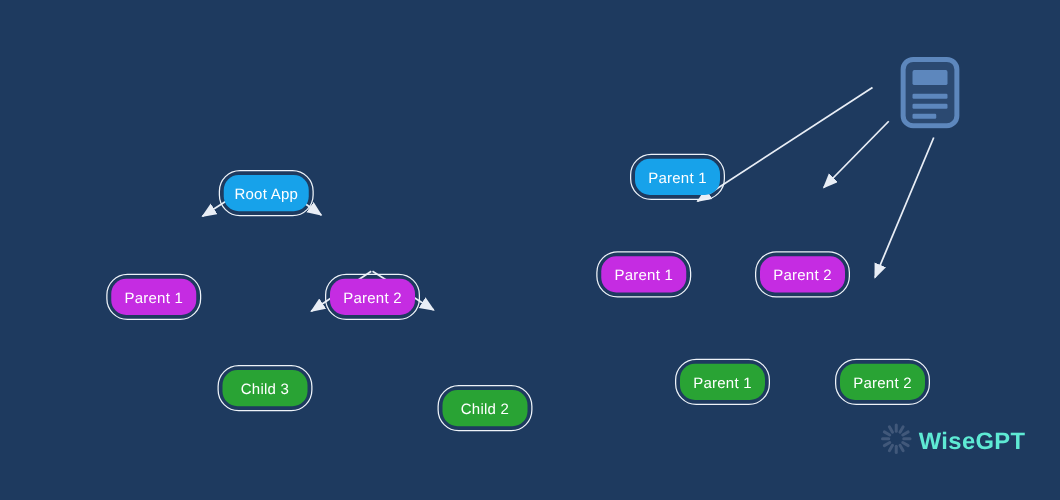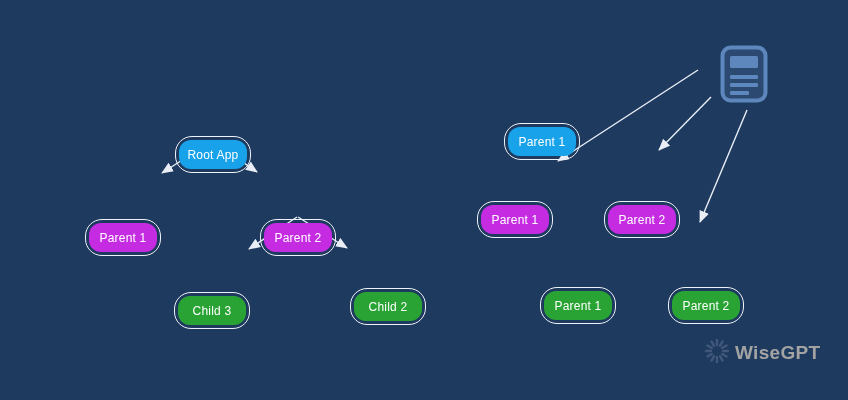"Child 2" #n-lc2 { top: 248px -> 268px }
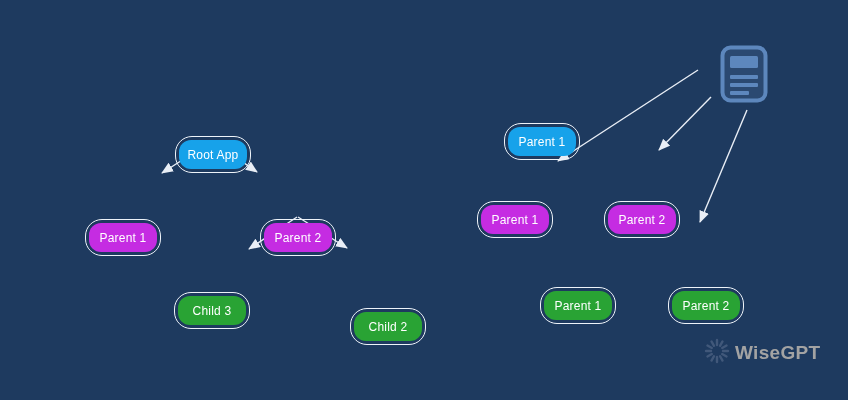"WiseGPT" .watermark { color: #a3a3a3 -> #5eead4 }
